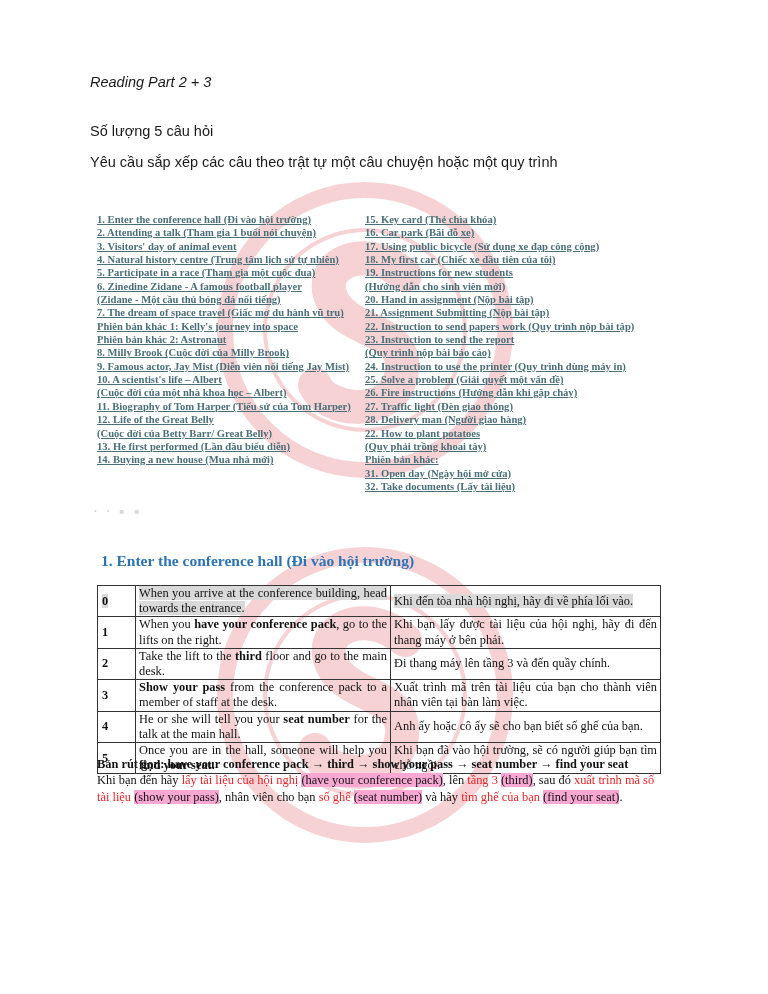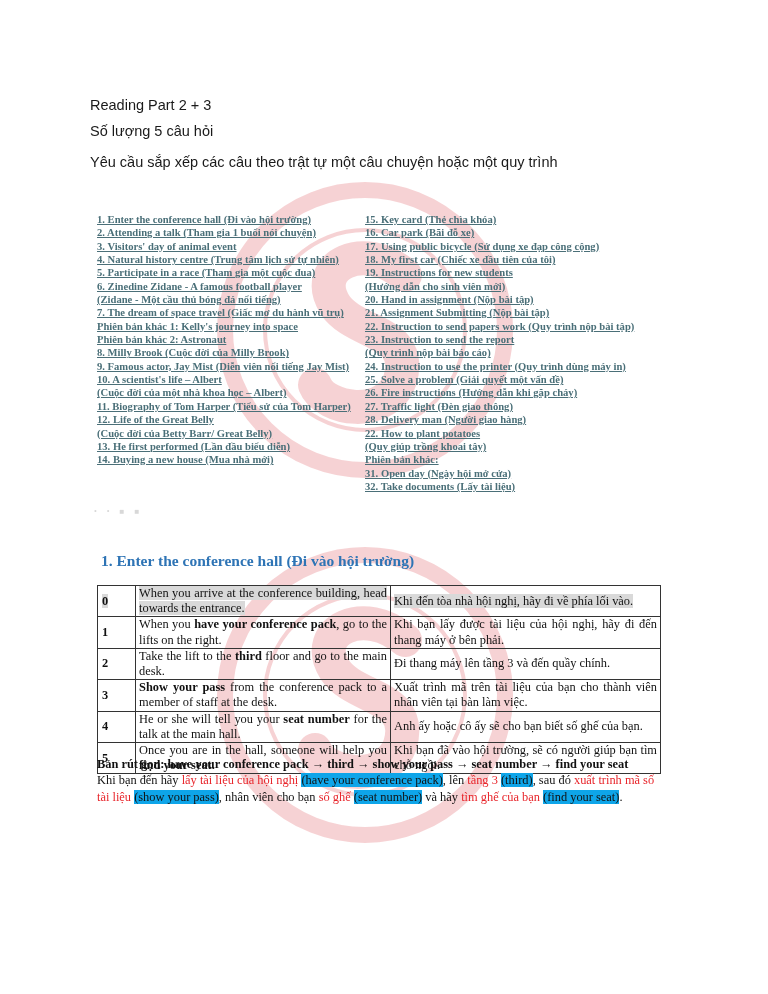"Reading Part 2 + 3" #intro-0 { font-style: none -> italic; top: 97px -> 74px }
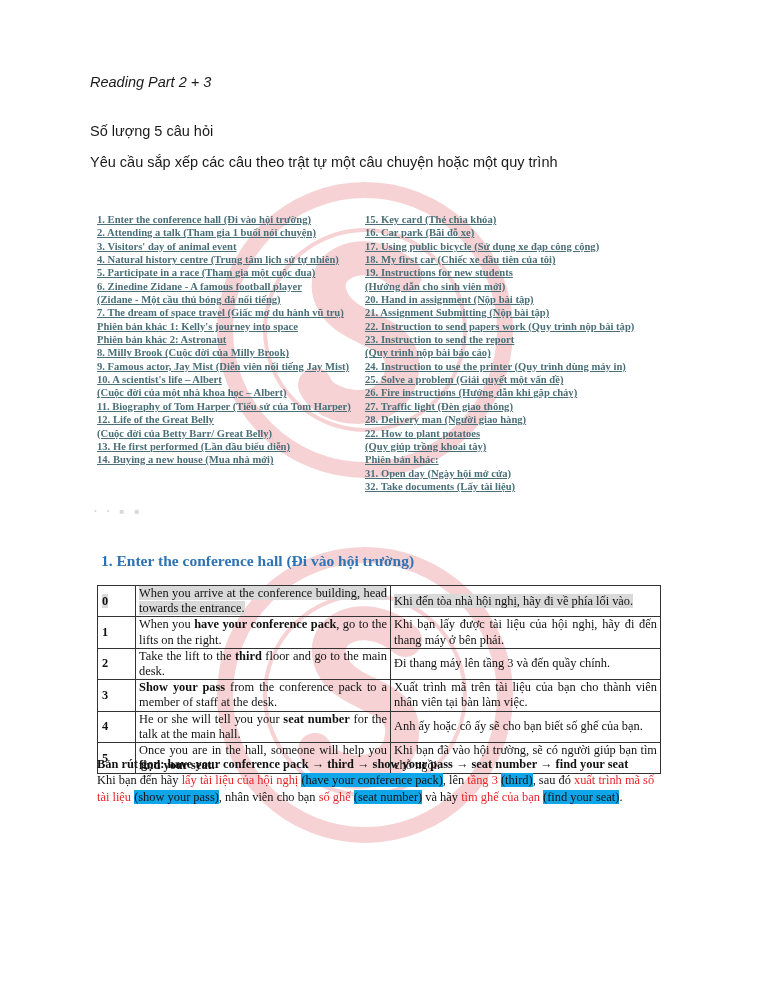"(Quy giúp trồng khoai tây)" a { text: giúp -> phải }
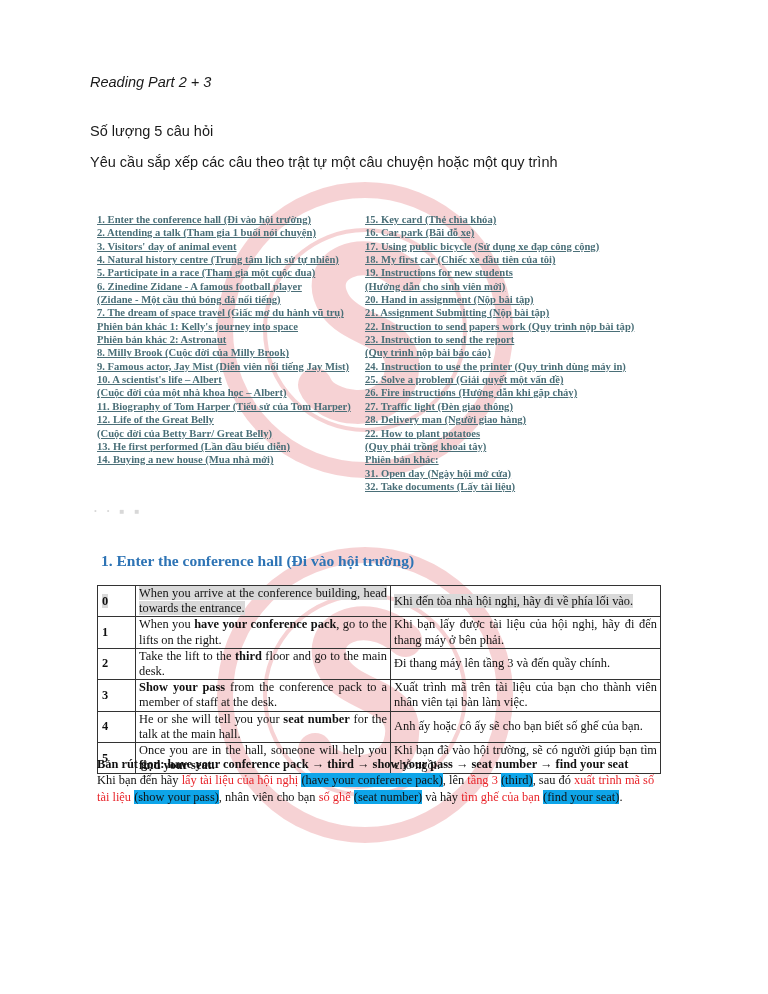"(have your conference pack)" .yl { background: #0ea5e9 -> #f9a8d4 }
